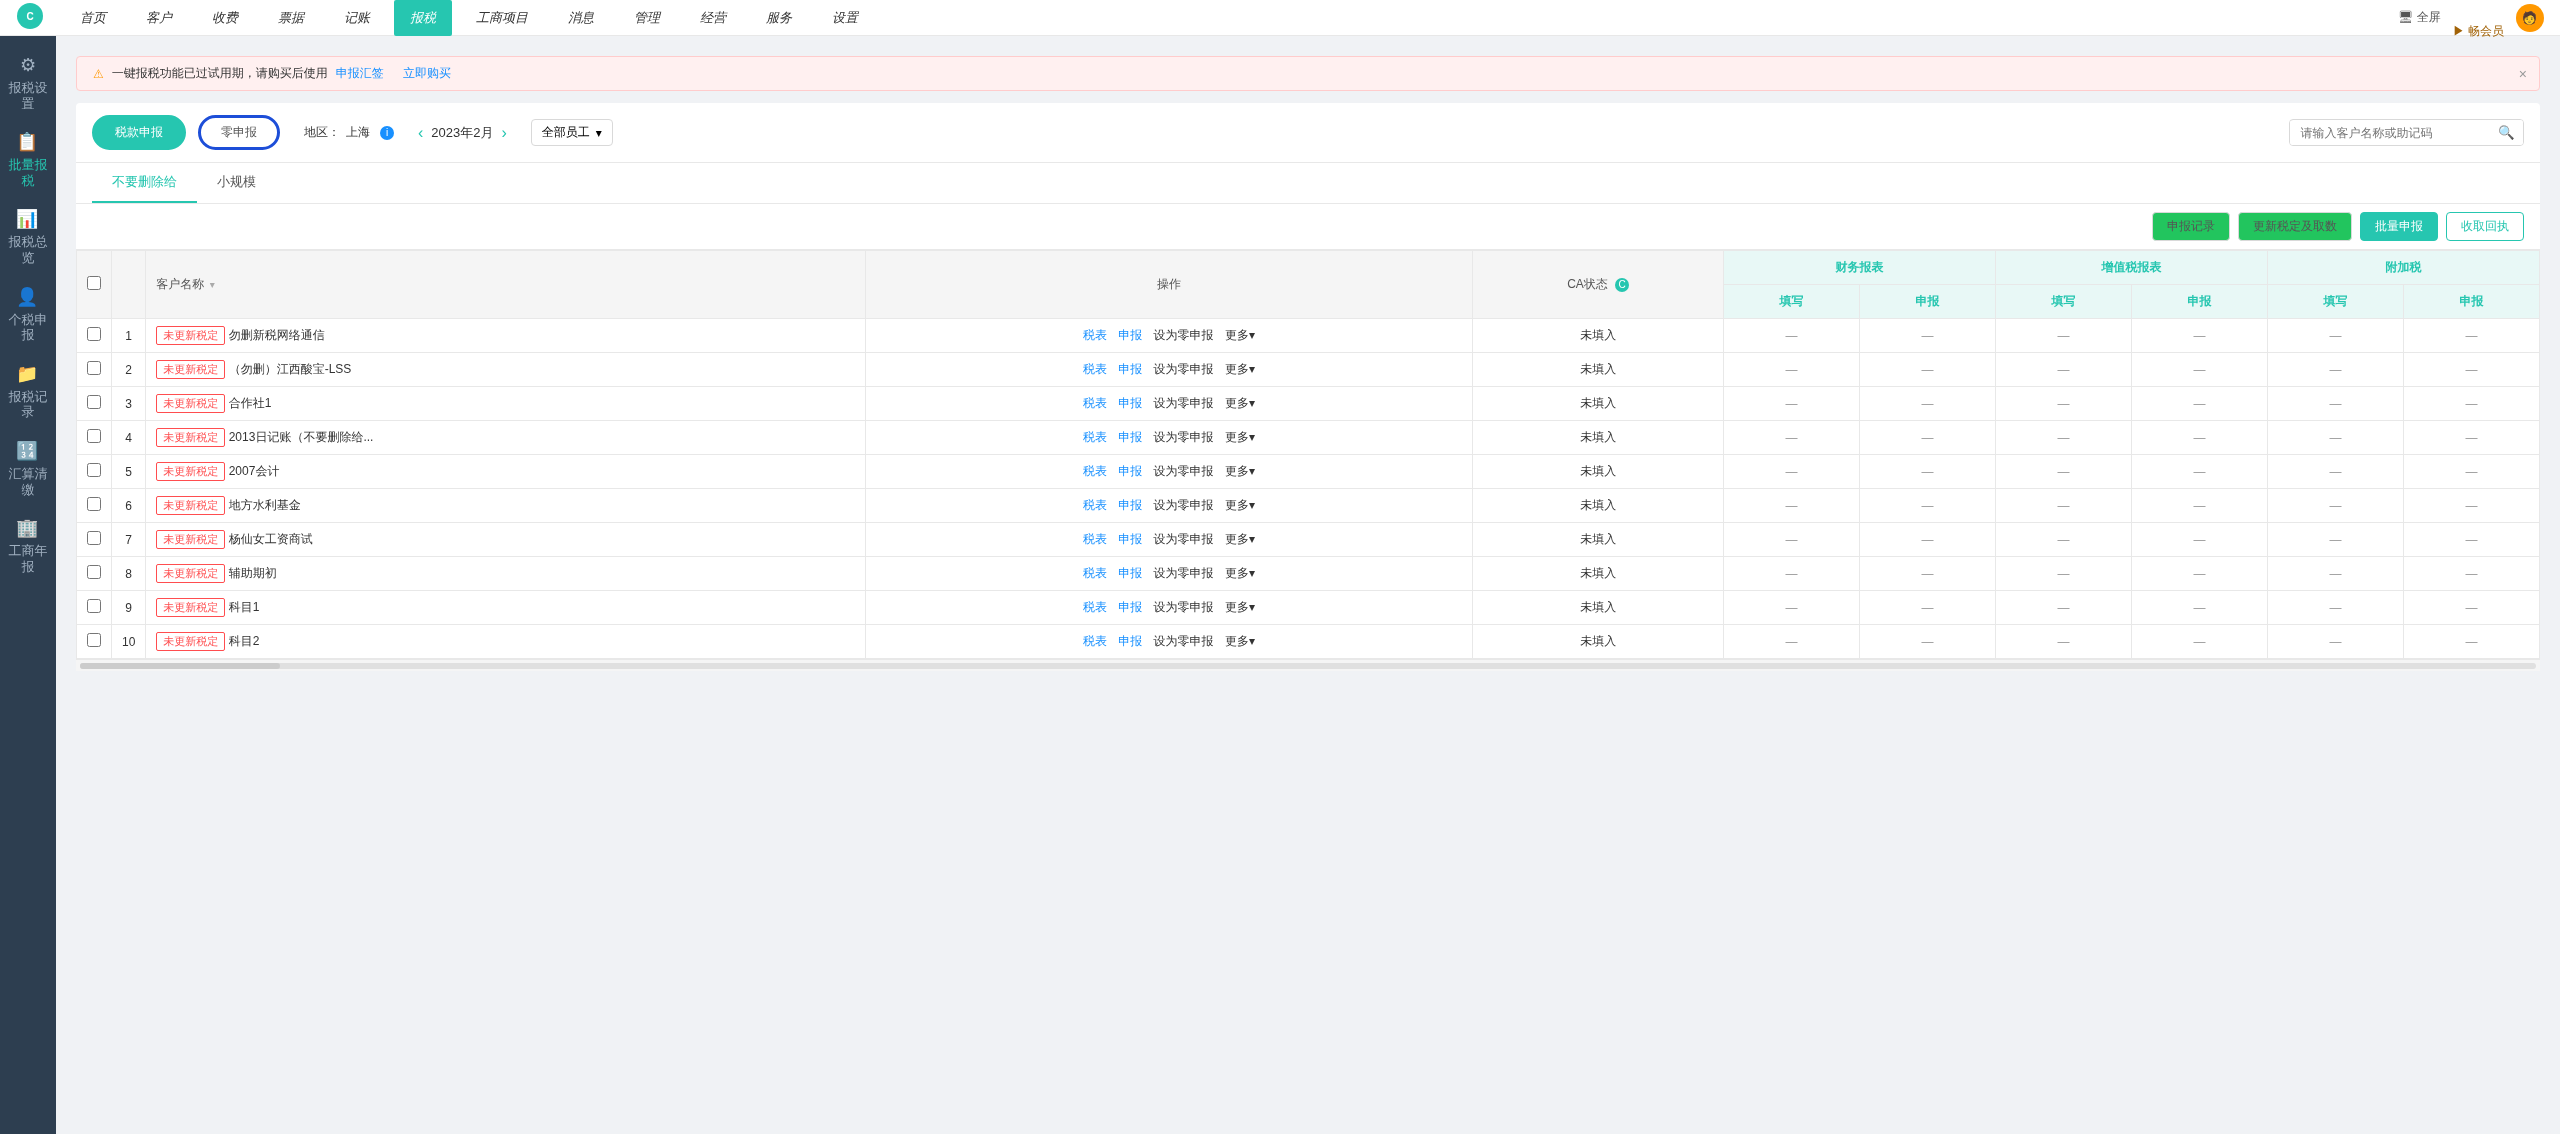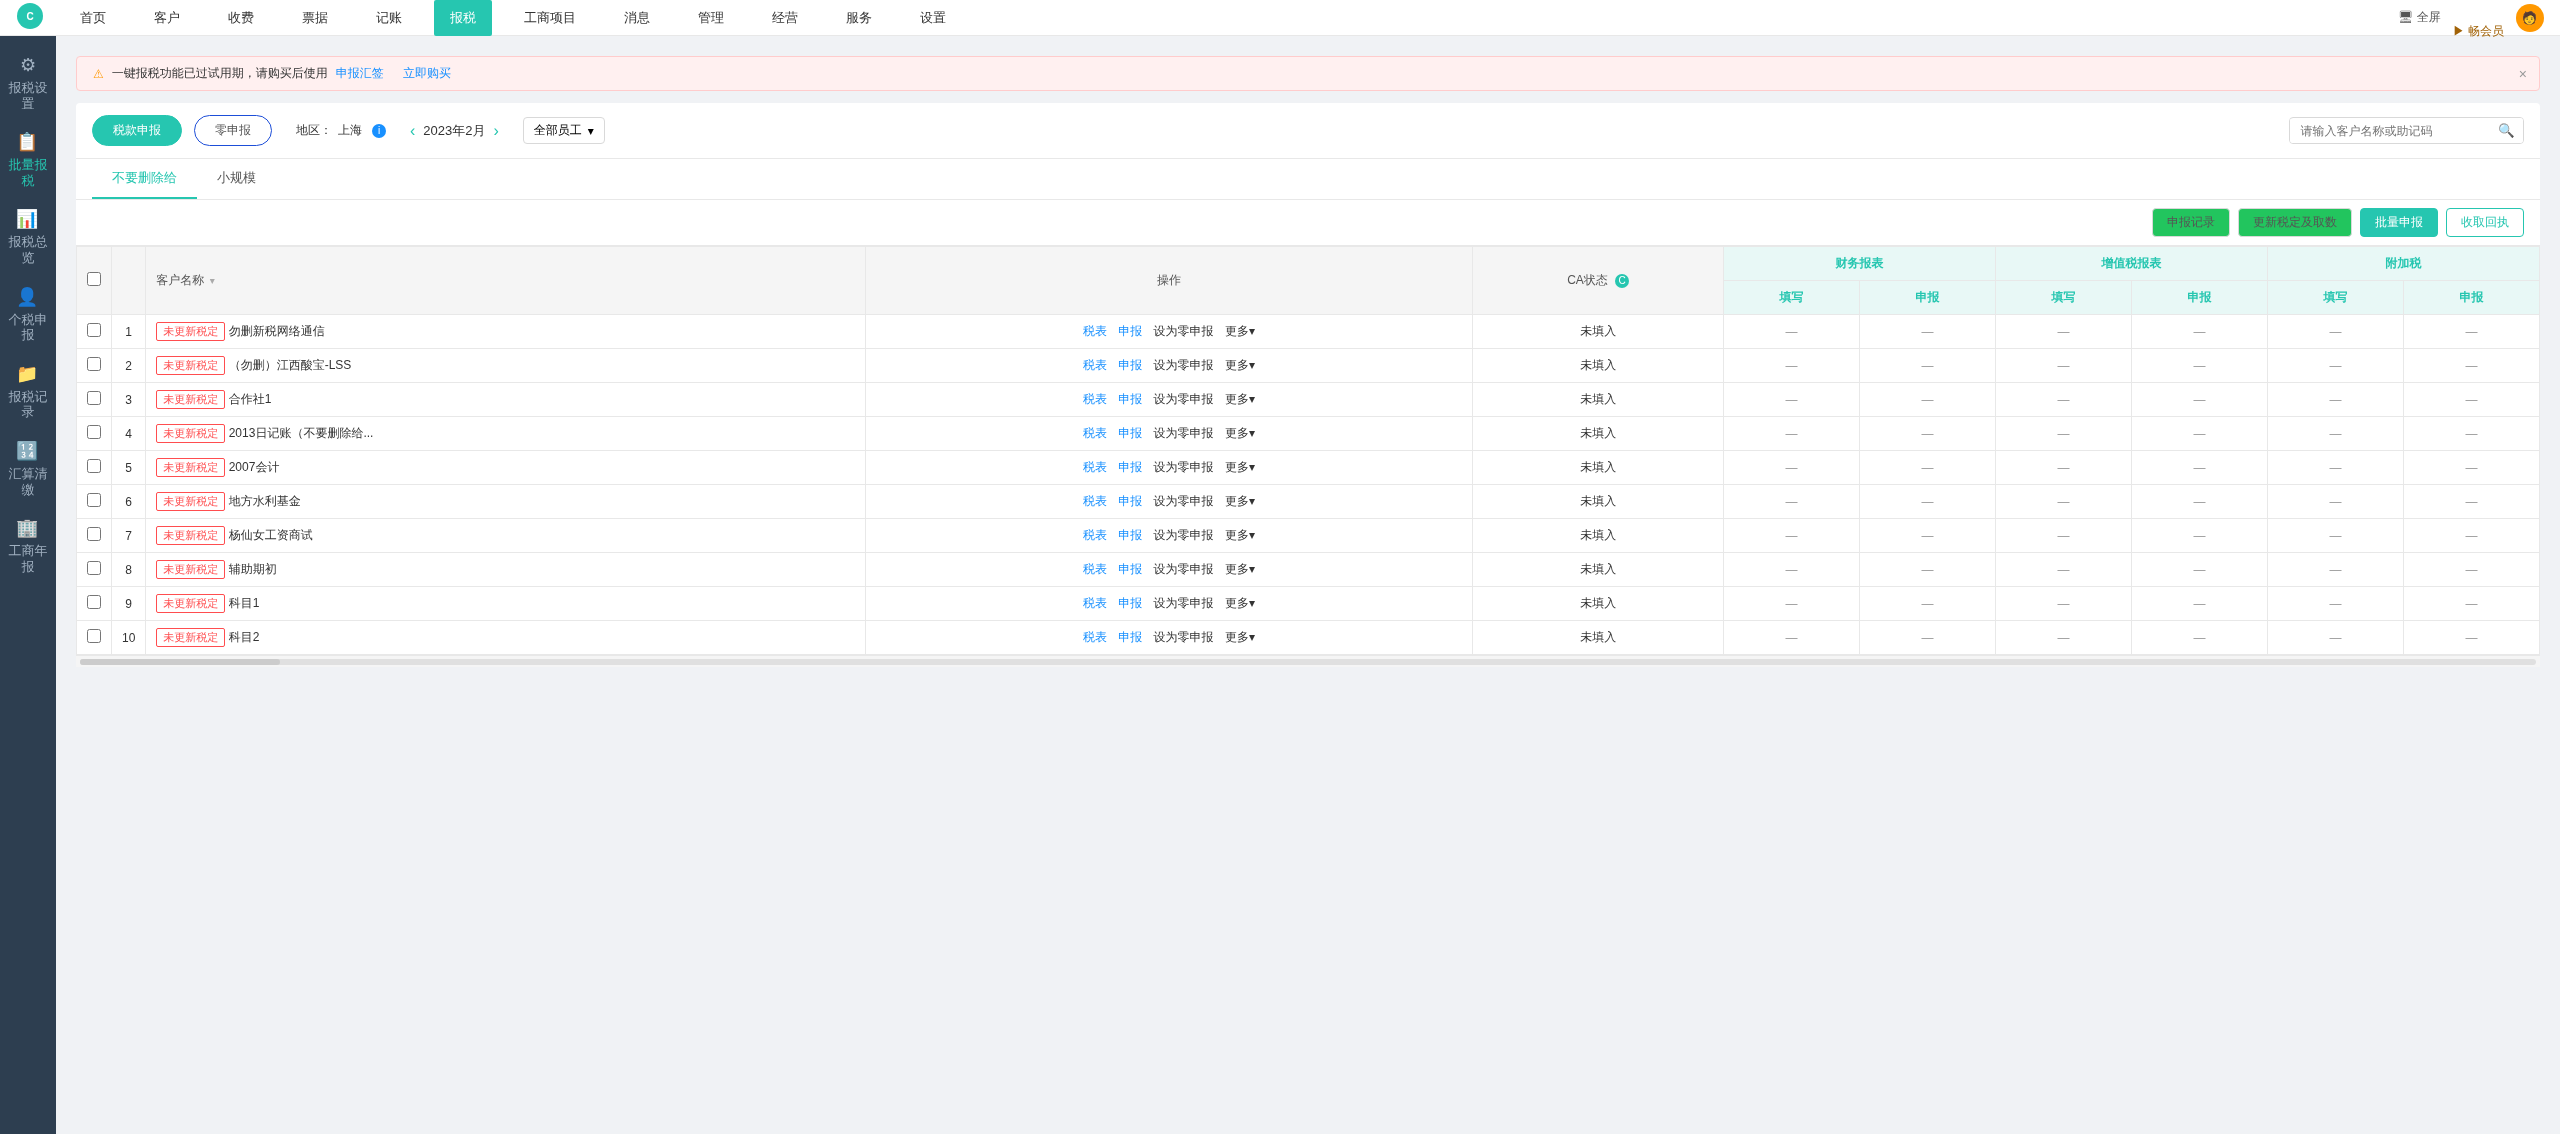"首页" .nav-items { font-style: none -> italic; gap: 16px -> 8px }
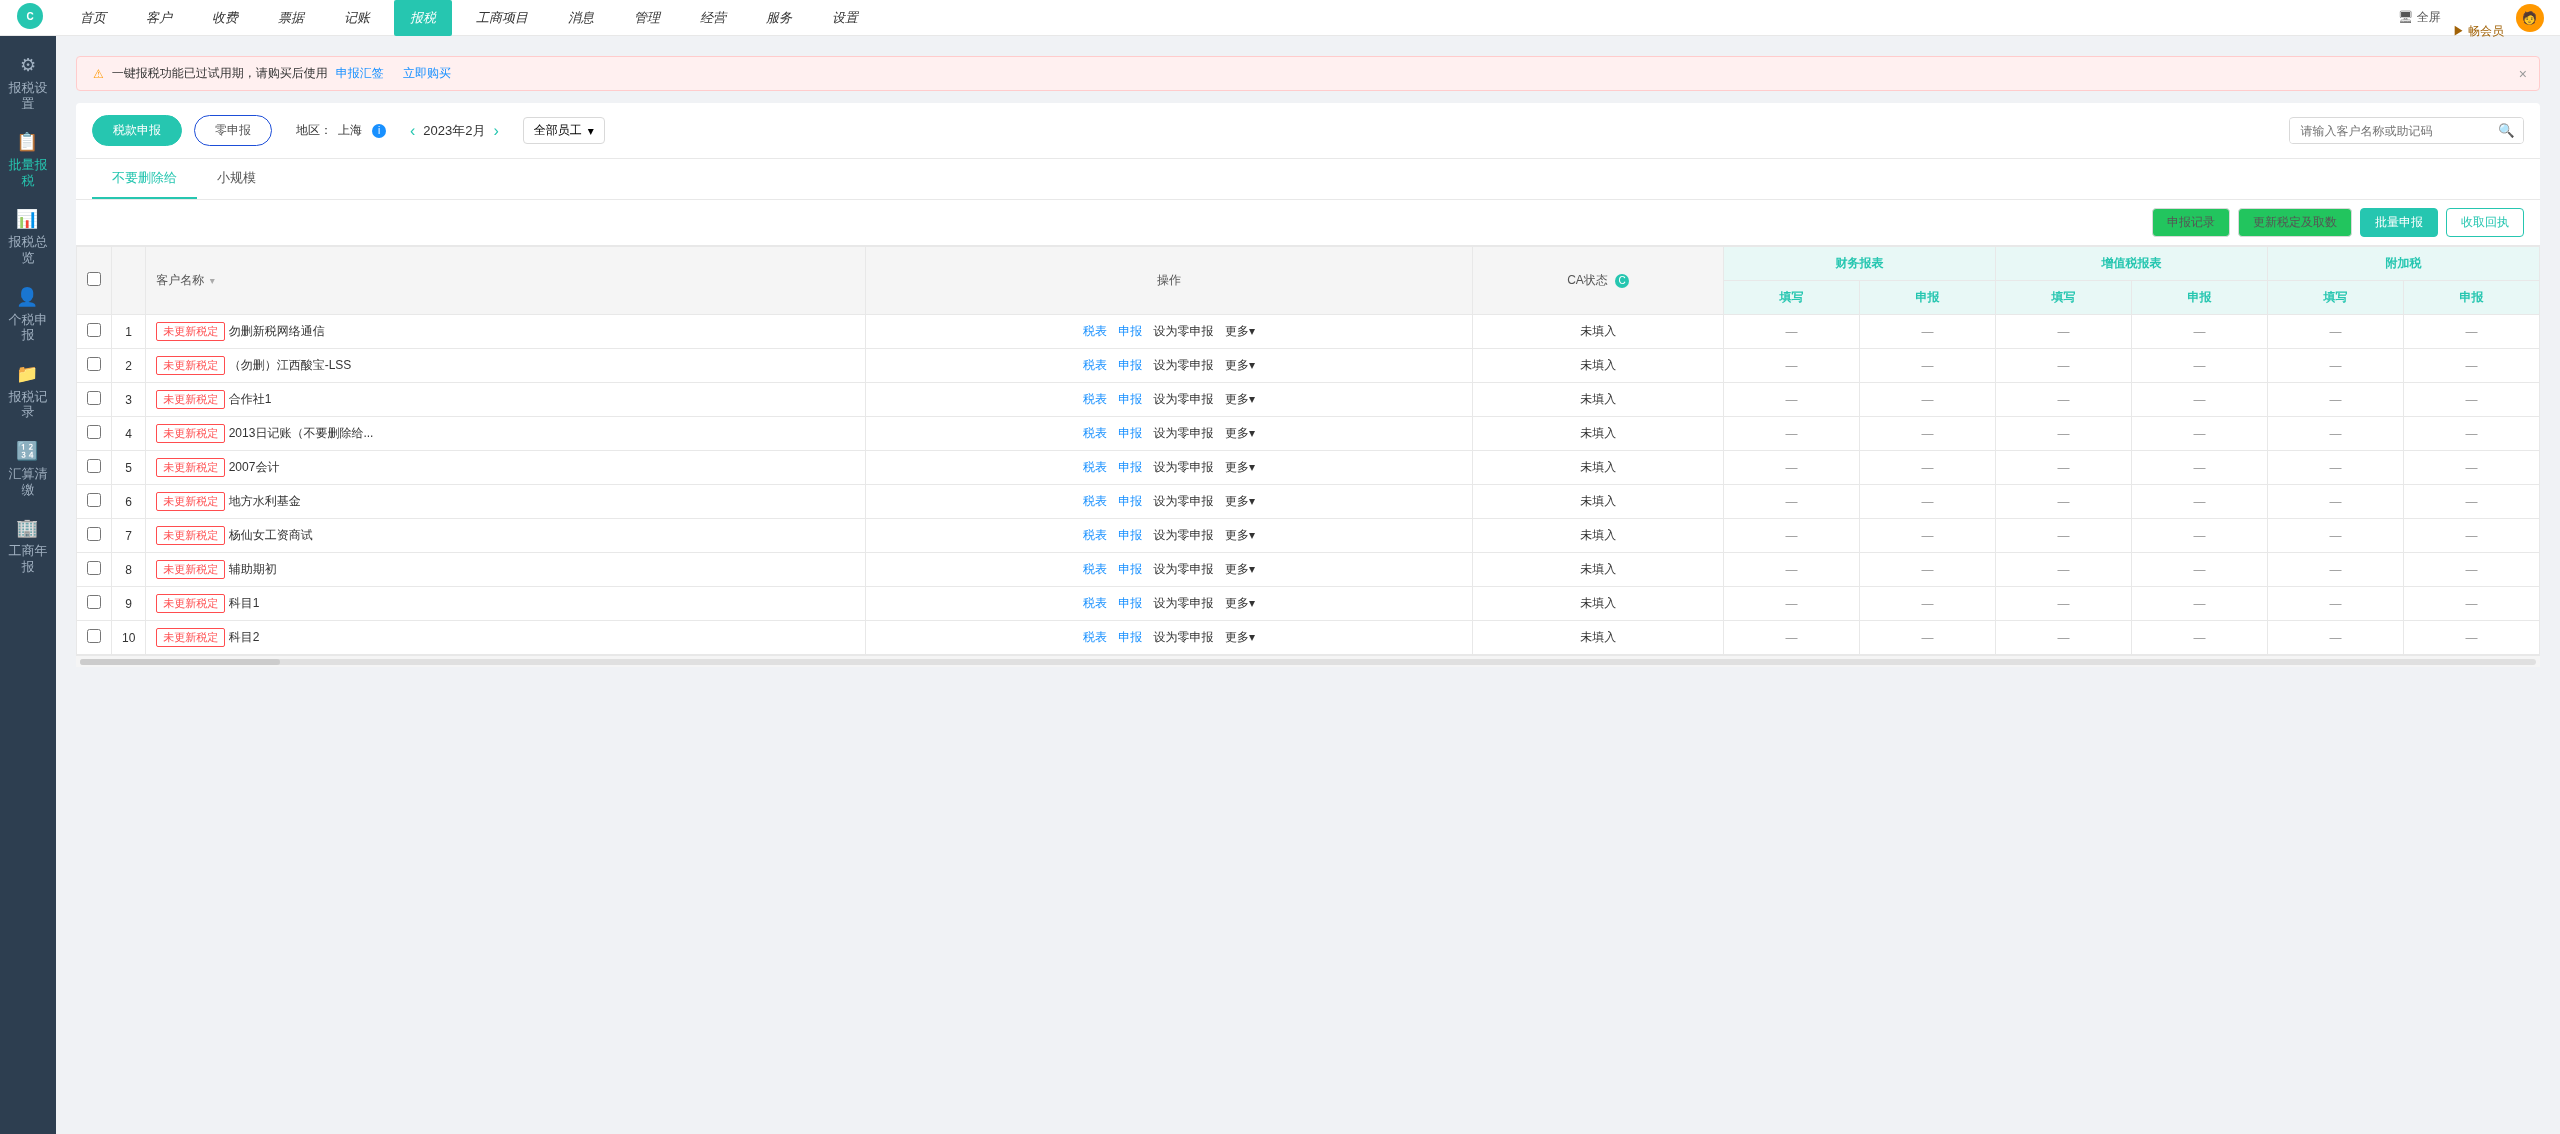"税款申报" .tab-btn { border: 1px solid #1d4ed8 -> 3px solid #1d4ed8 }
